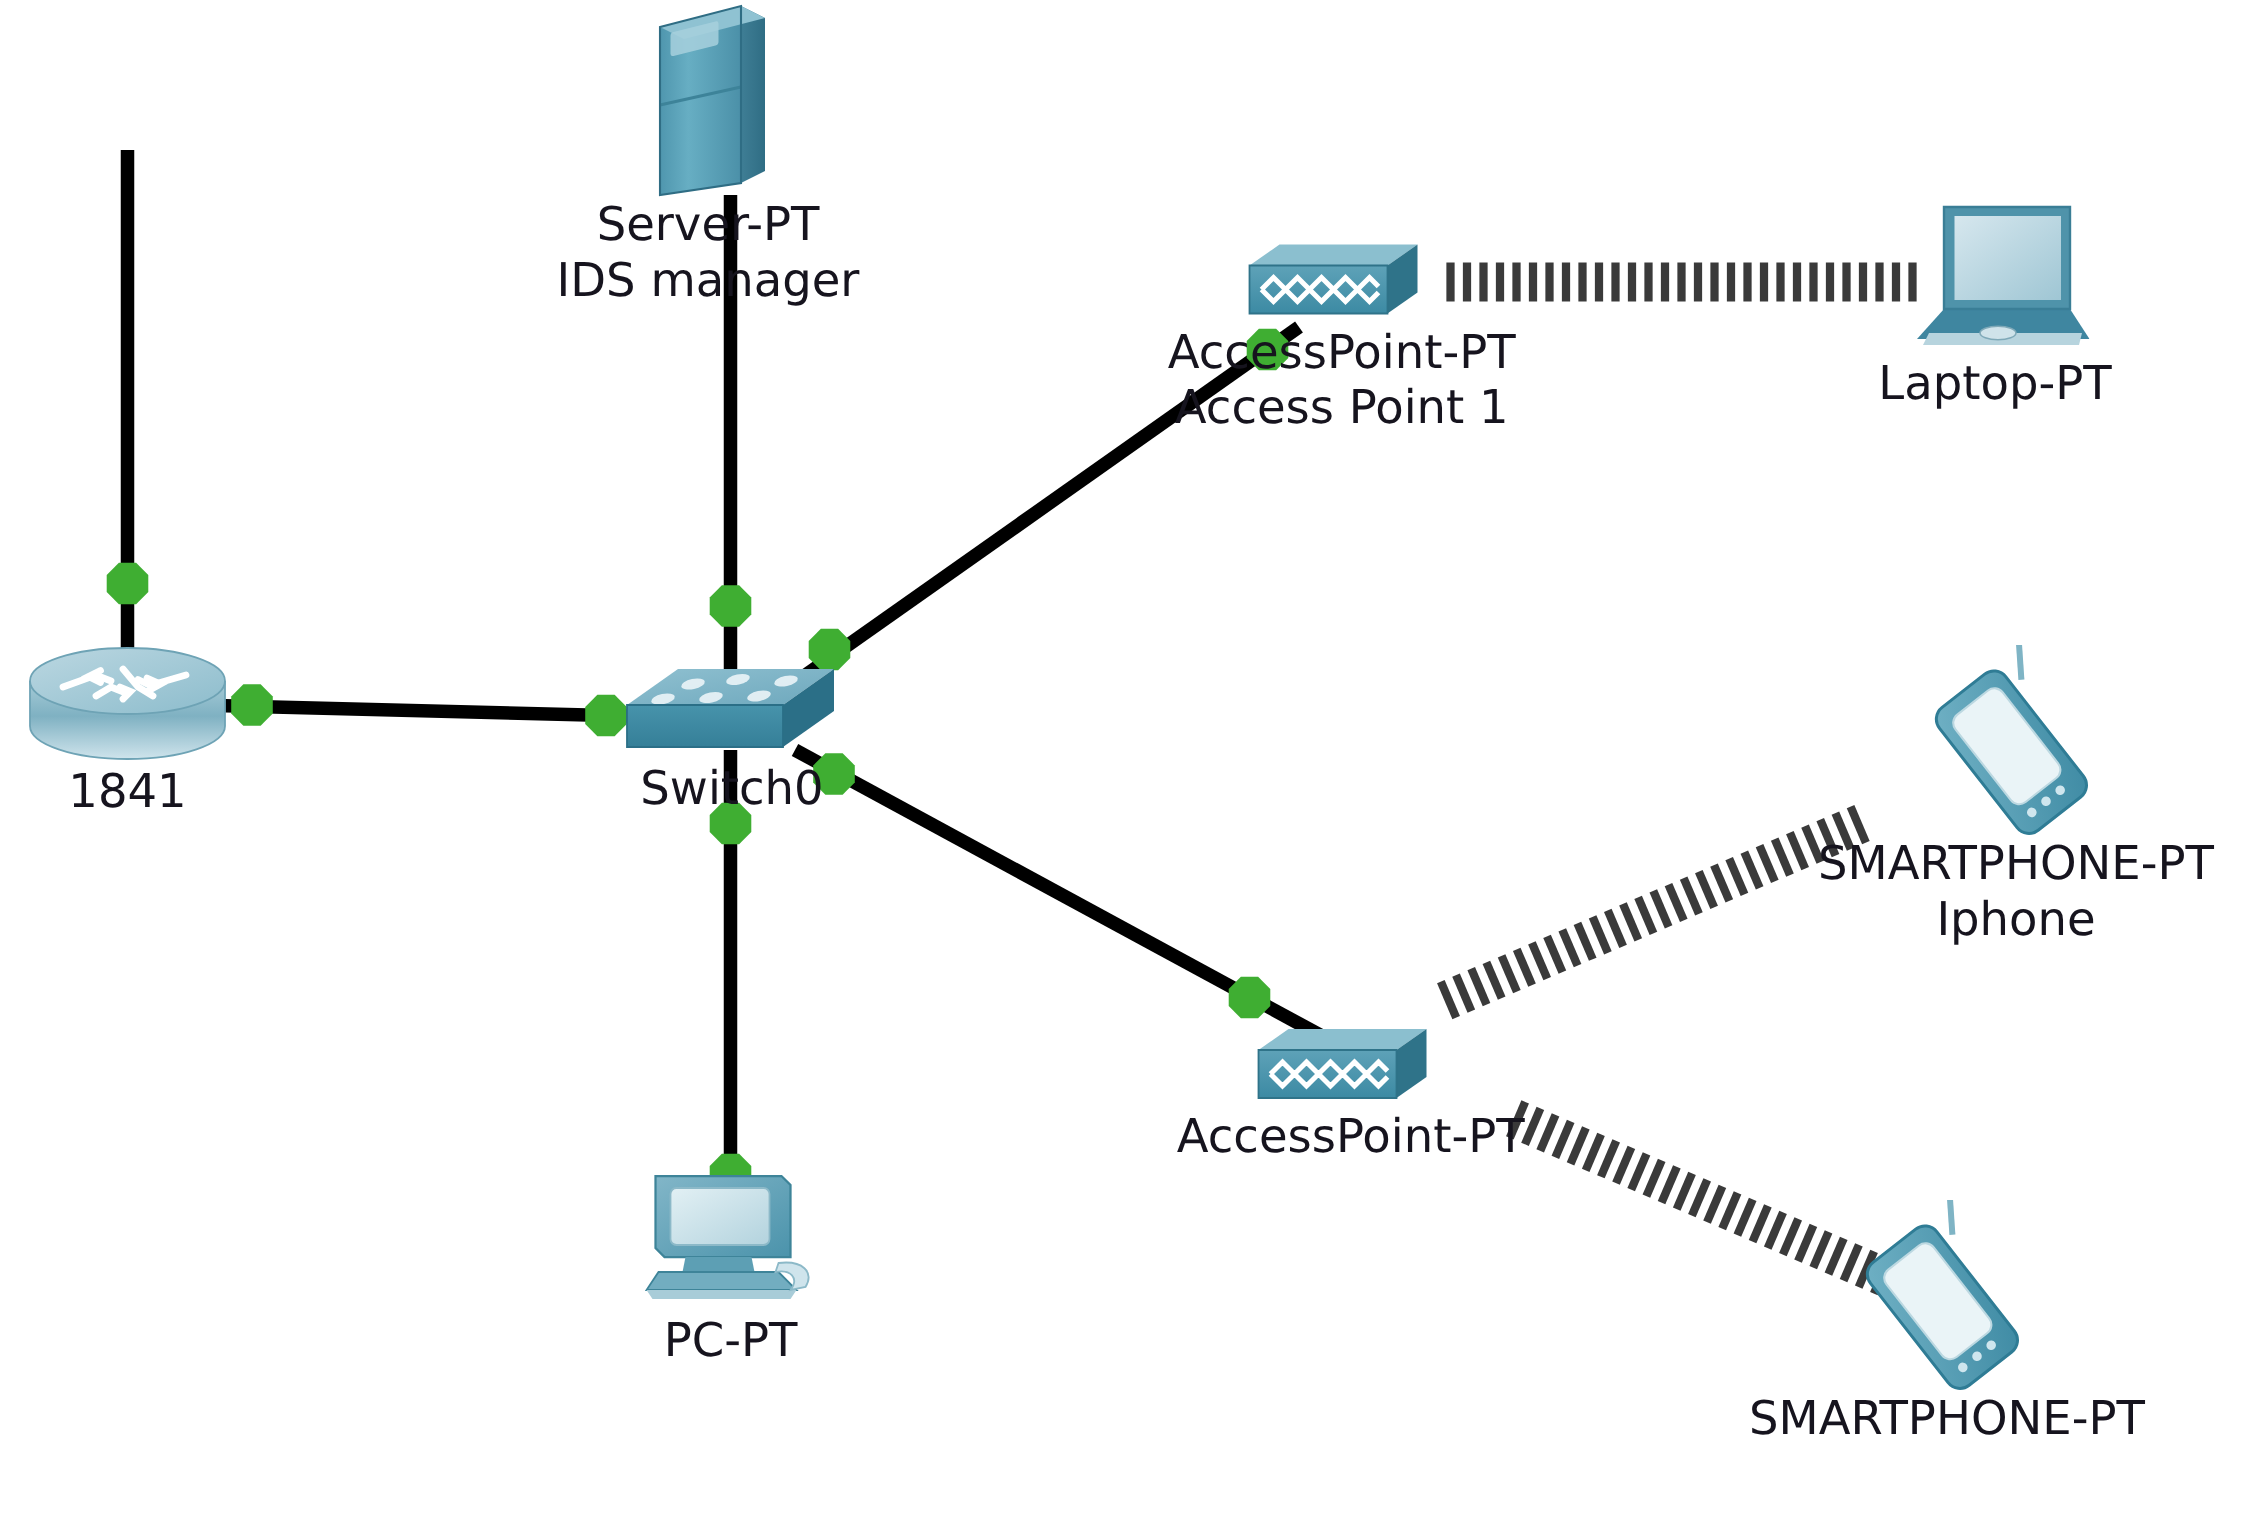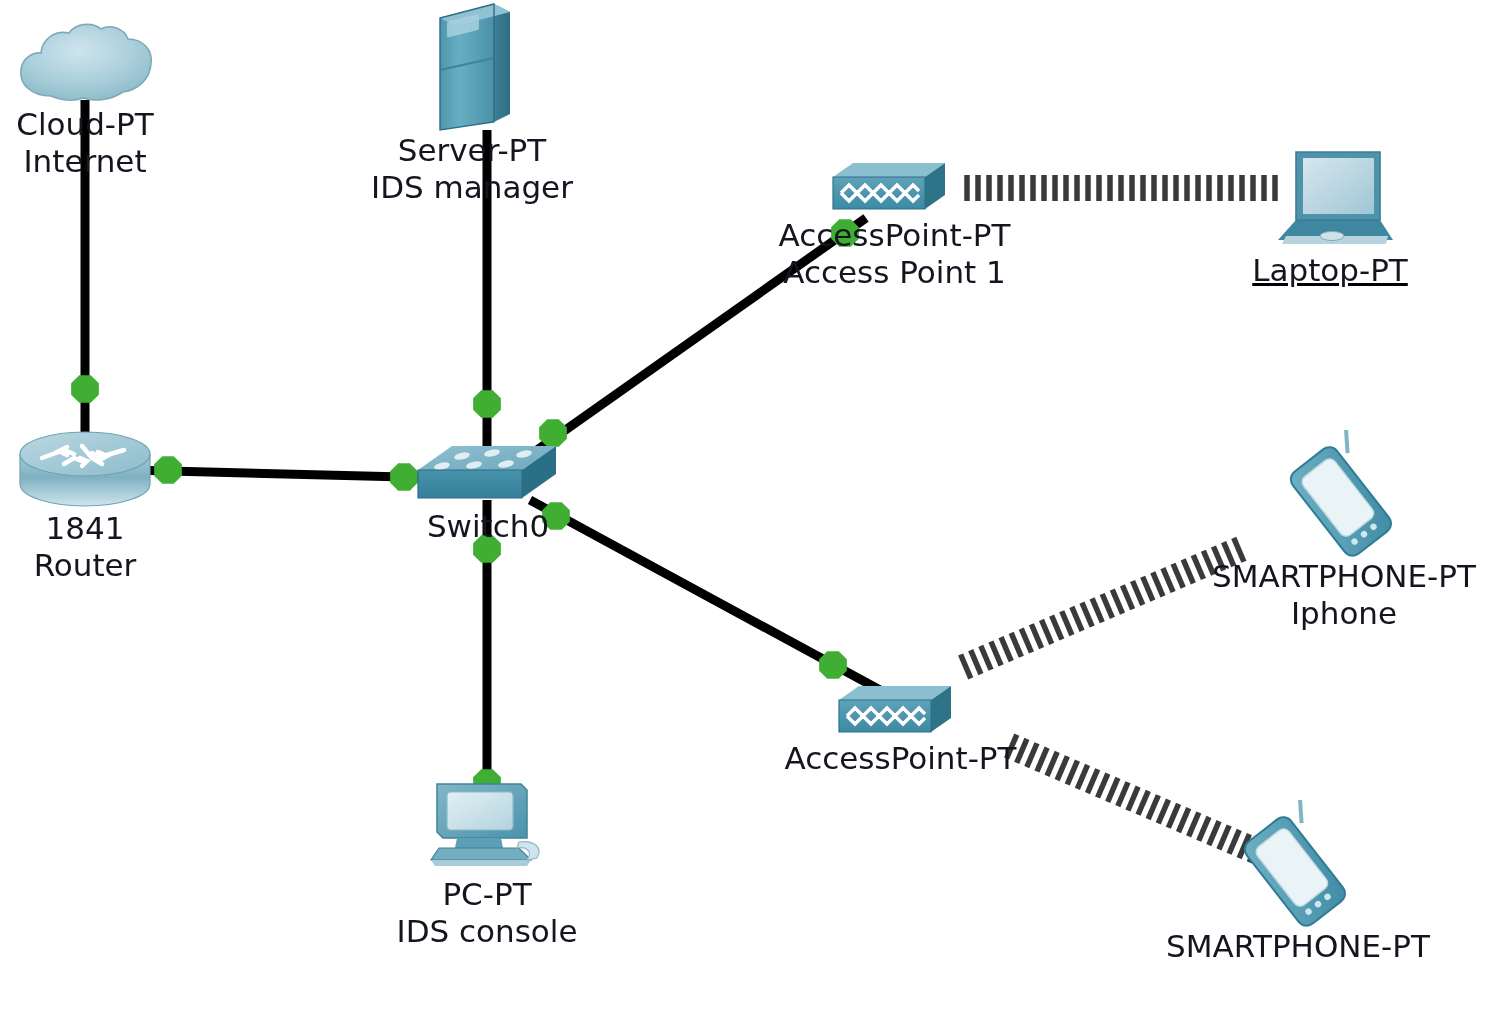"Cloud-PT" div.node { html: <div> <div> <svg> <defs> <radialGradient> <stop></stop> <stop></stop> <stop></stop> </radialGradient> </defs> <path></path> </svg> </div> <div>Cloud-PT</div> <div>Internet</div> </div> -> none }
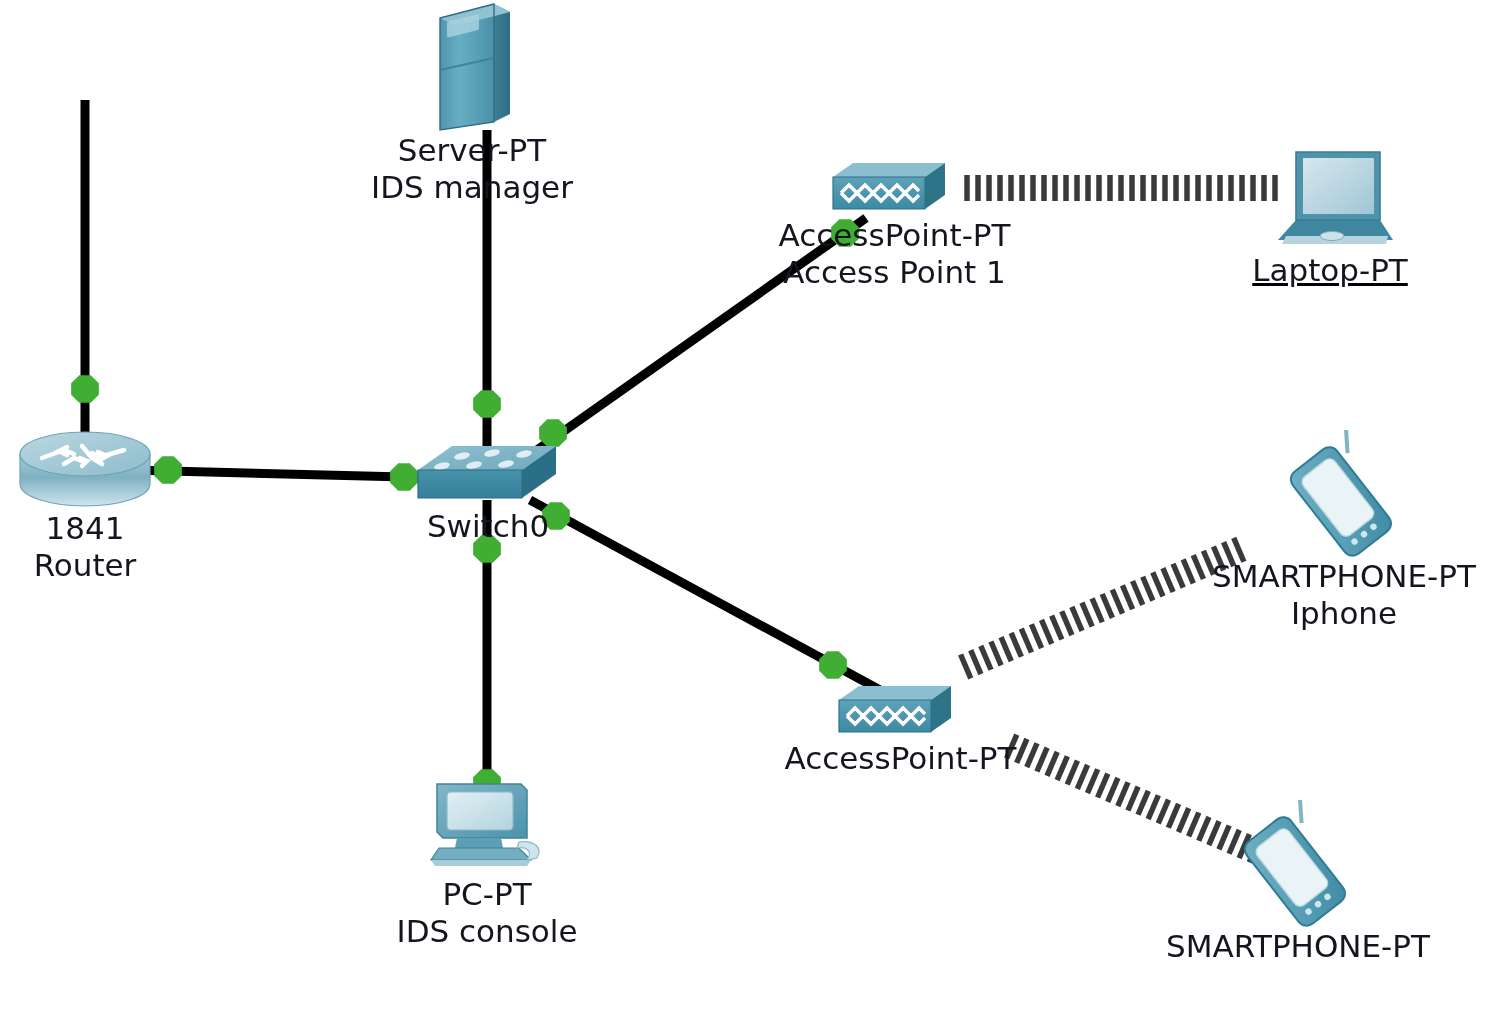"Laptop-PT" div.node { text-decoration: underline -> none; top: 144px -> 130px }
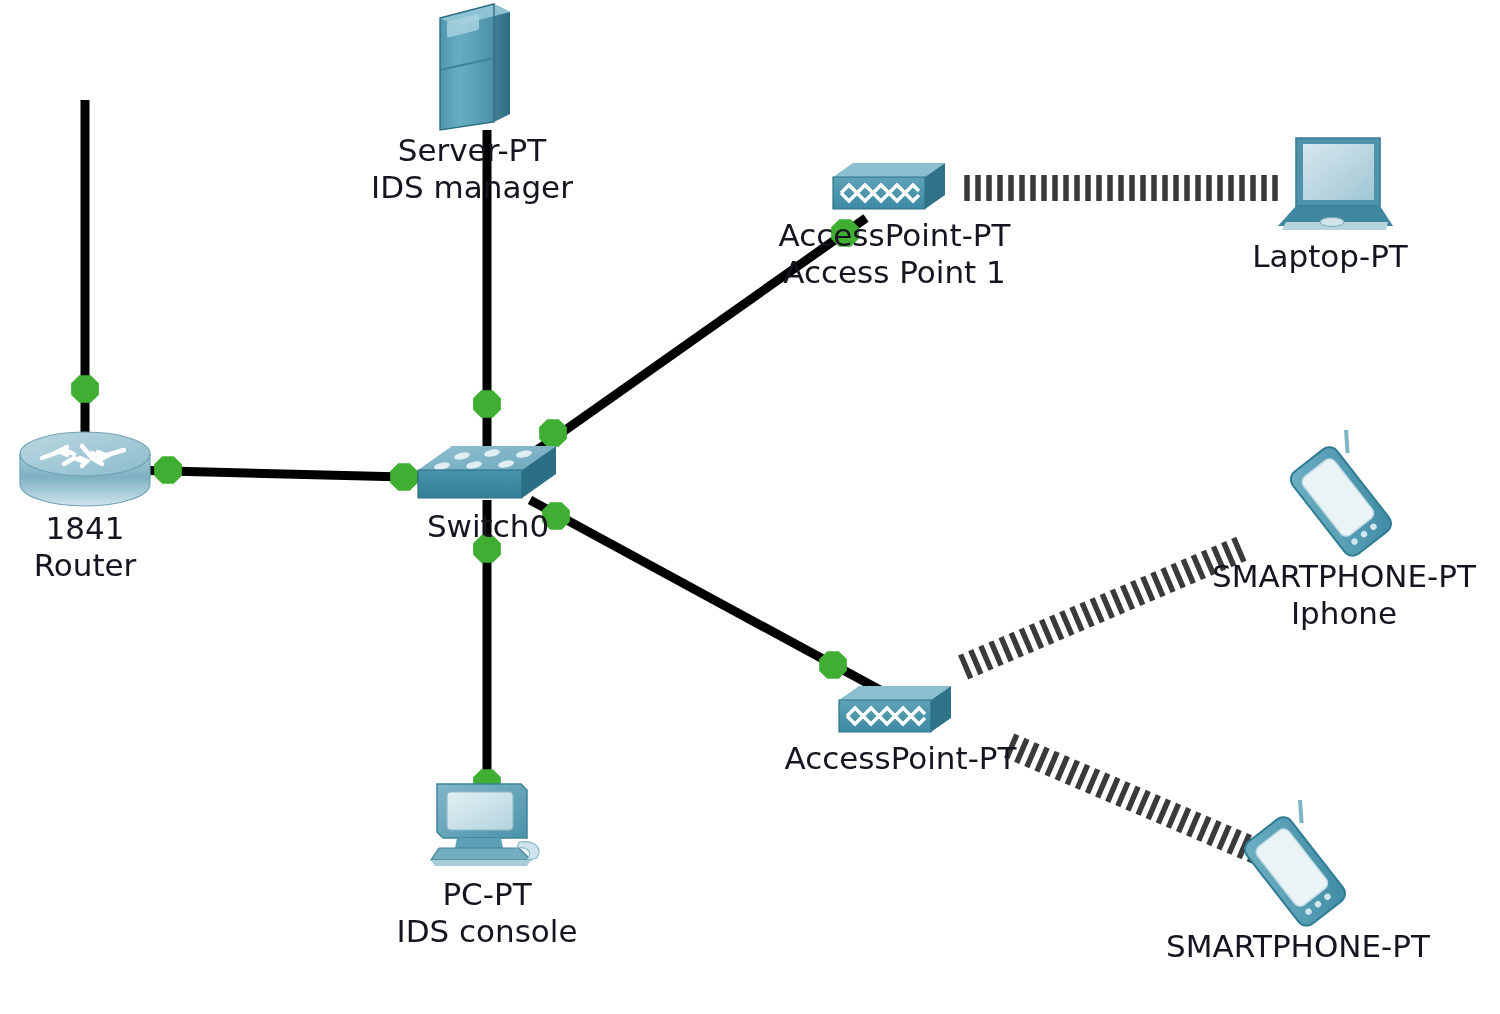"Router" div.node-label { html: <div>Router</div> -> none }
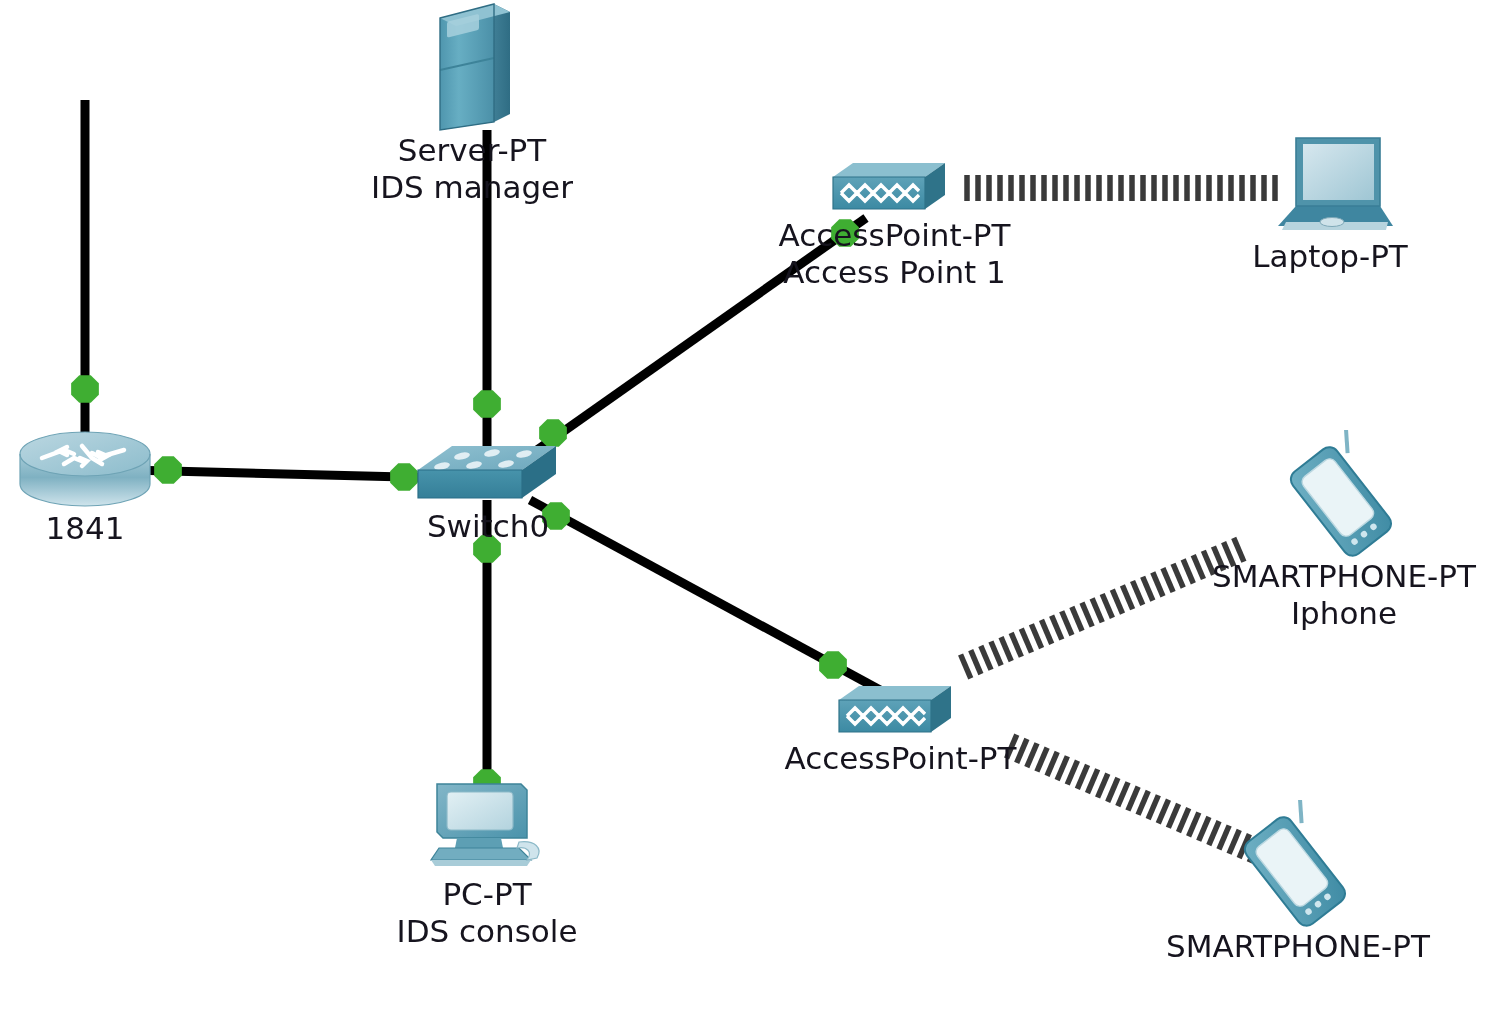"IDS console" div.node-label { html: <div>IDS console</div> -> none }
